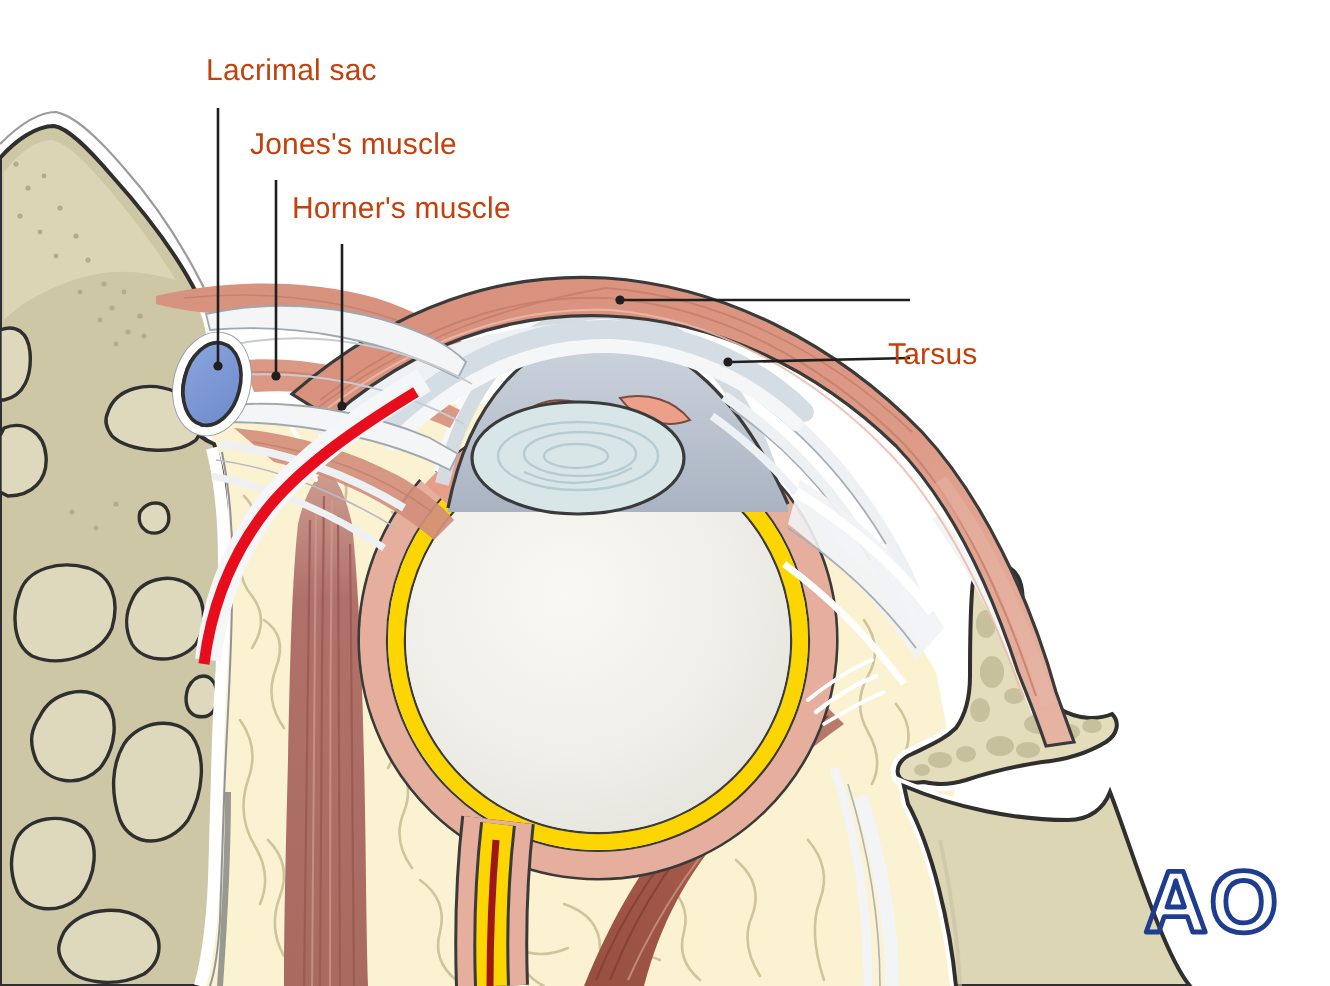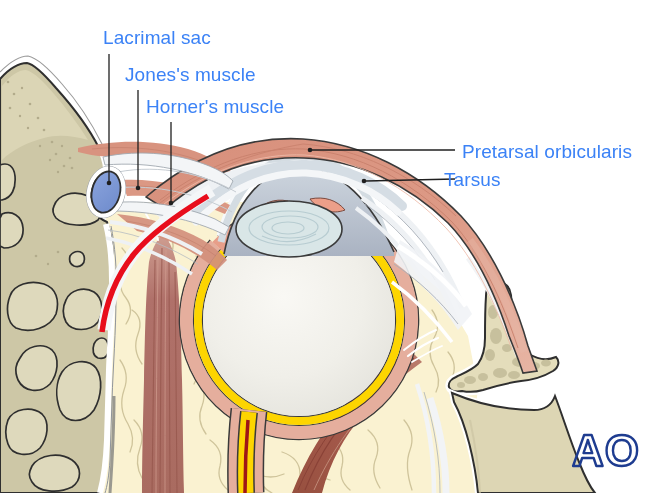"Lacrimal sac" .lbl { color: #3b82f6 -> #c2410c; font-size: 19px -> 15px }
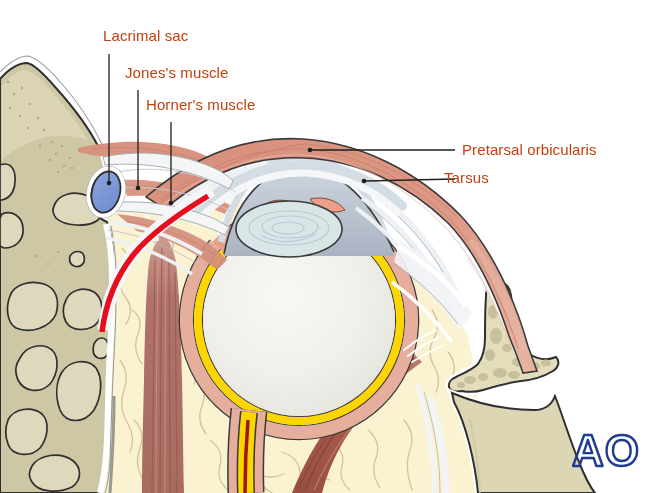"Pretarsal orbicularis" div.lbl { html: <div>Pretarsal orbicularis</div> -> none }
